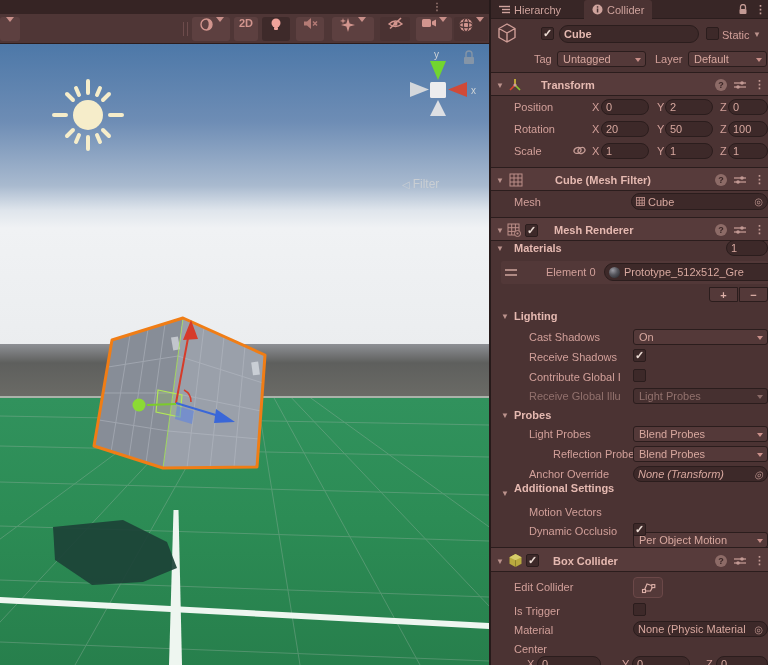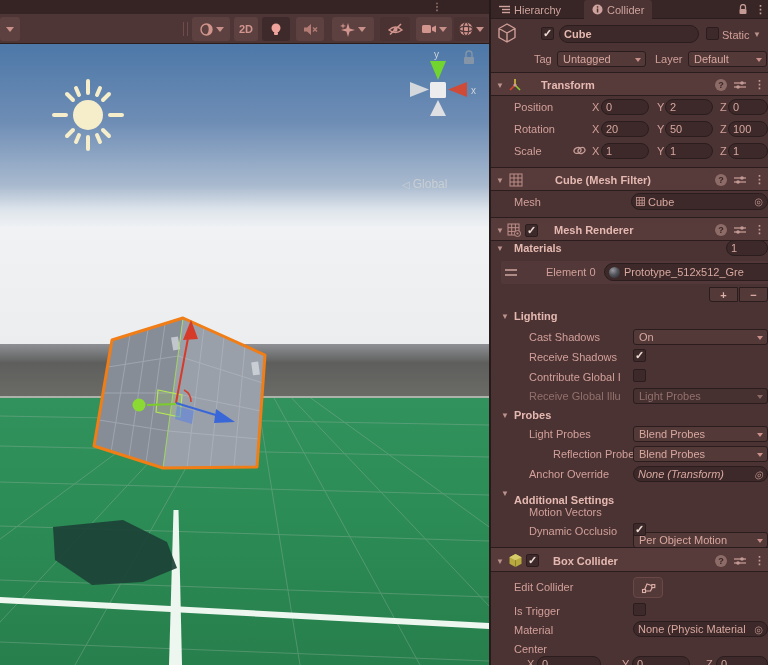"2D" .tbtn { align-items: center -> flex-start }
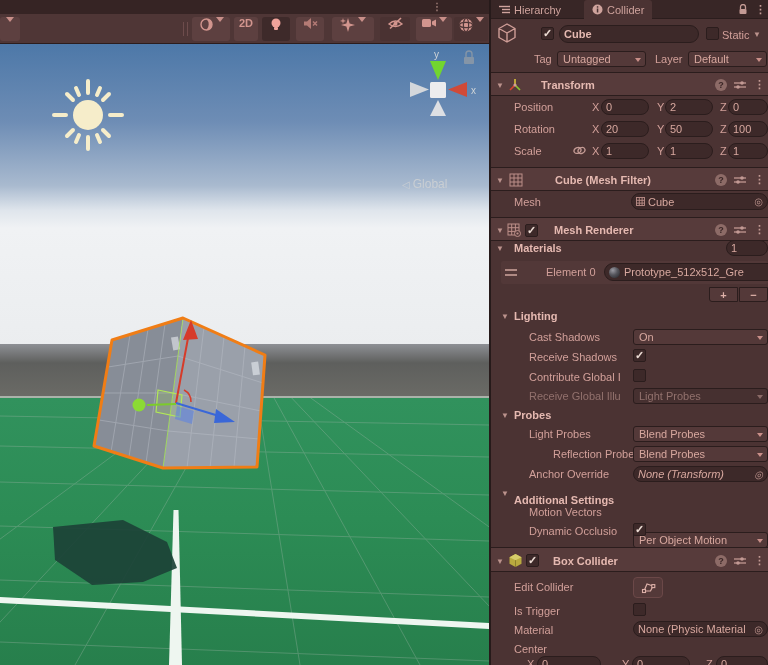"Global" span { text: Global -> Filter }
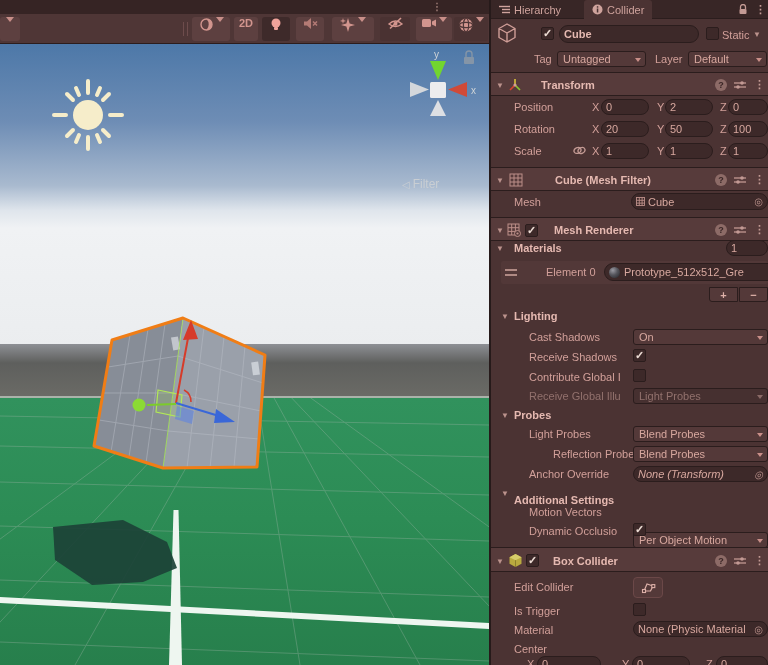"Additional Settings" span.lbl { top: 494px -> 482px }
